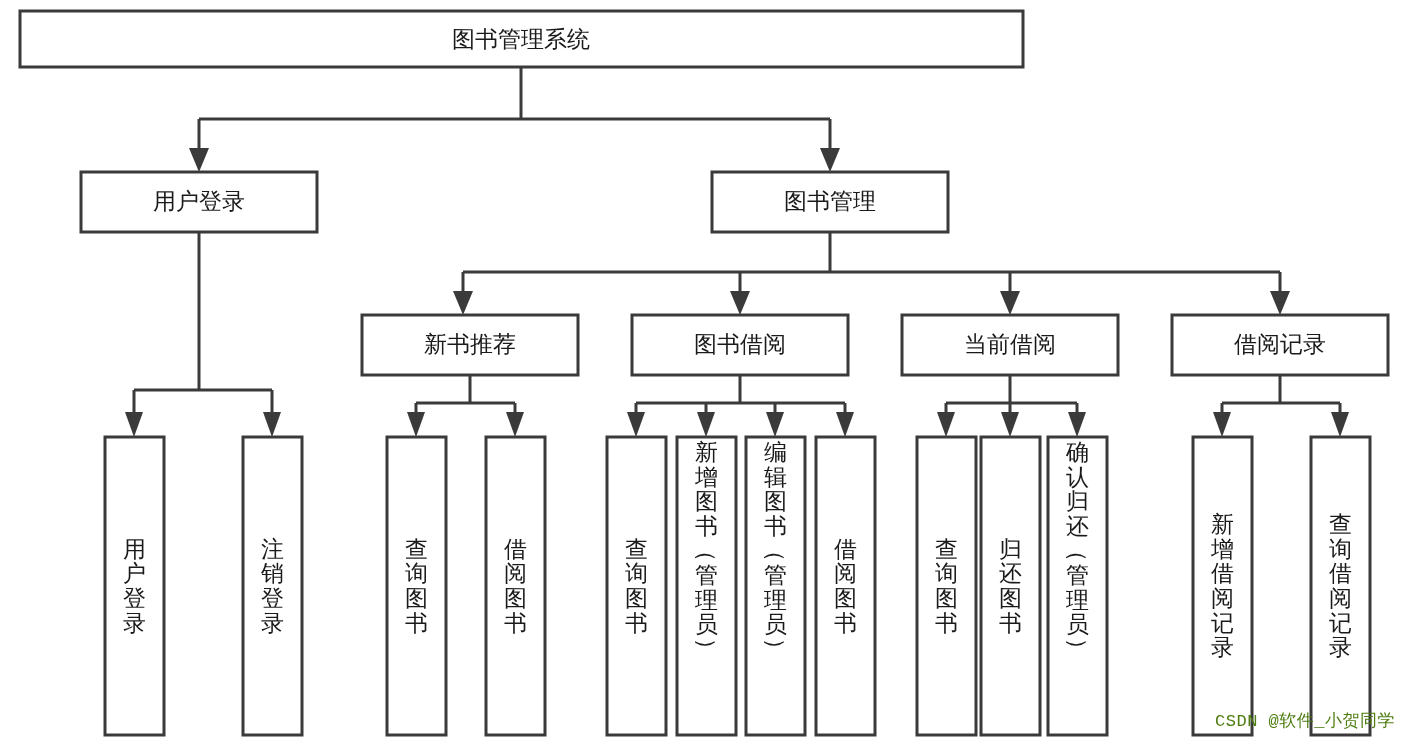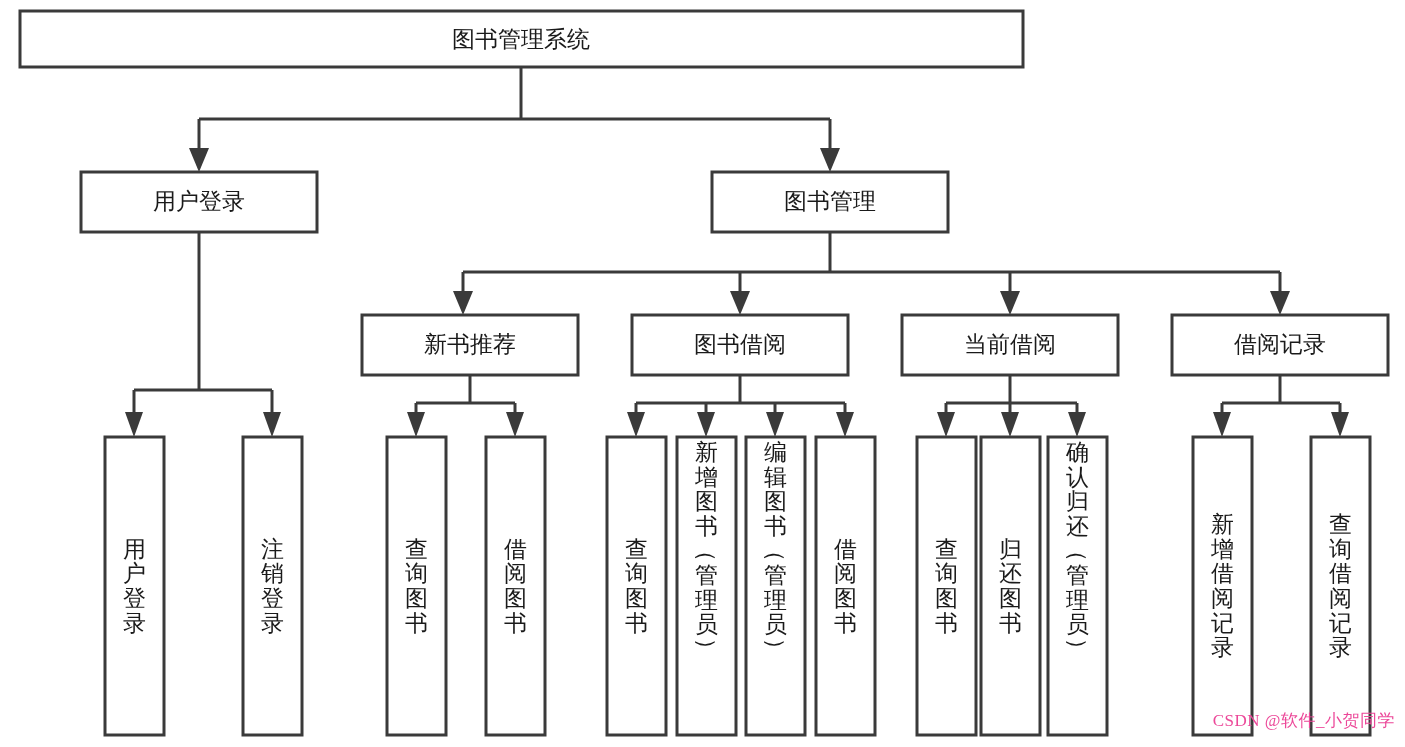"CSDN @软件_小贺同学" .watermark-text { color: #ec4899 -> #4d7c0f; font-family: Liberation Serif, serif -> Liberation Mono, monospace }
